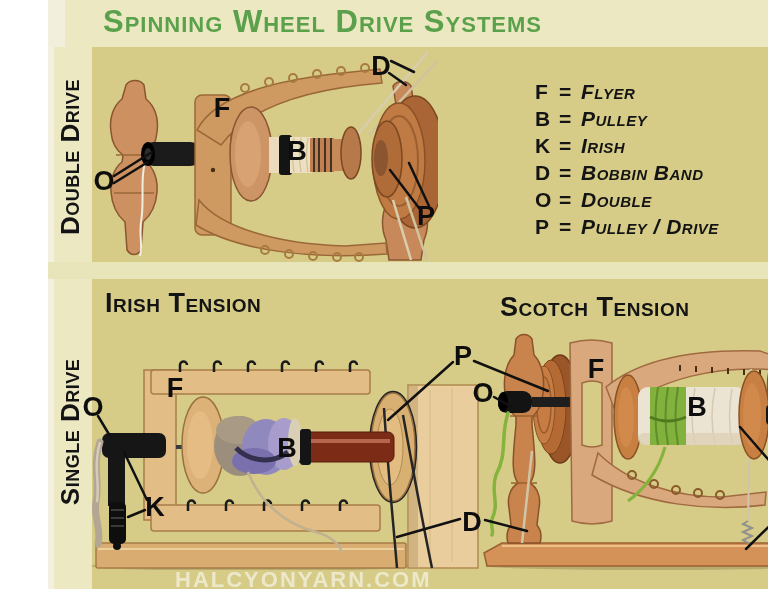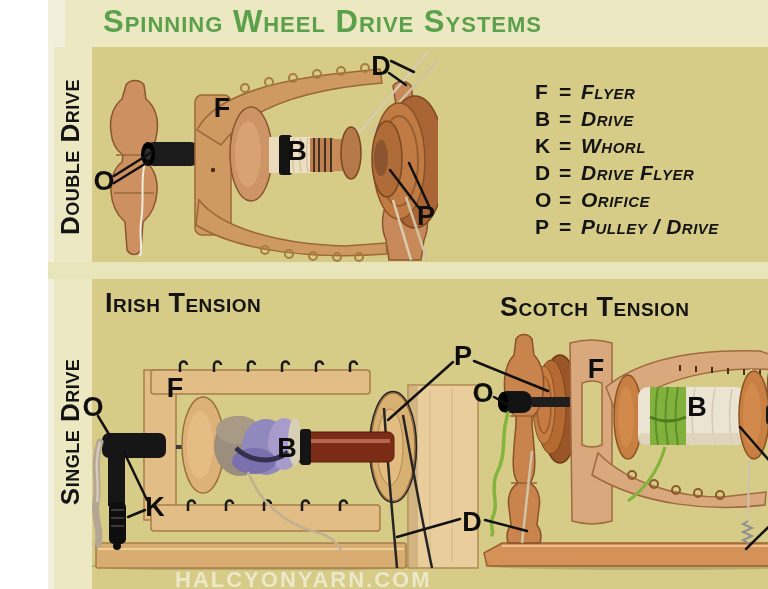"Drive" span.legend-val { text: Drive -> Pulley }
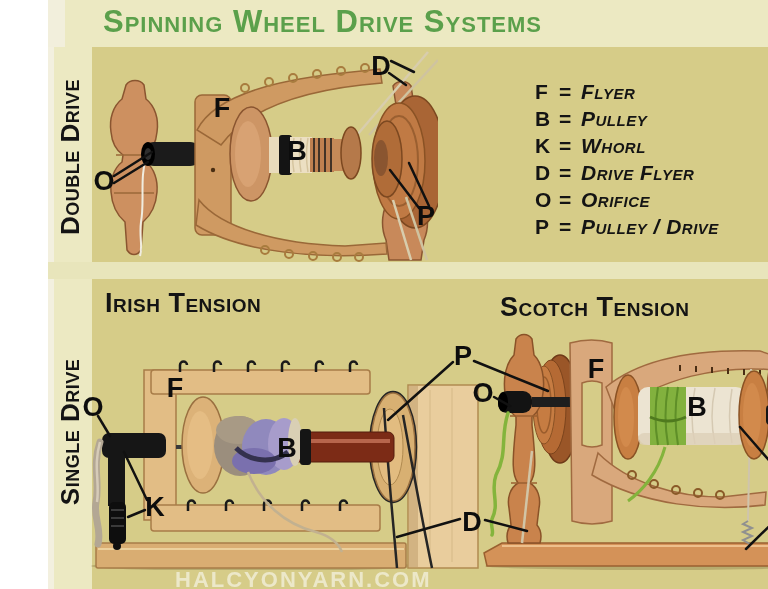"Whorl" span.legend-val { text: Whorl -> Irish }
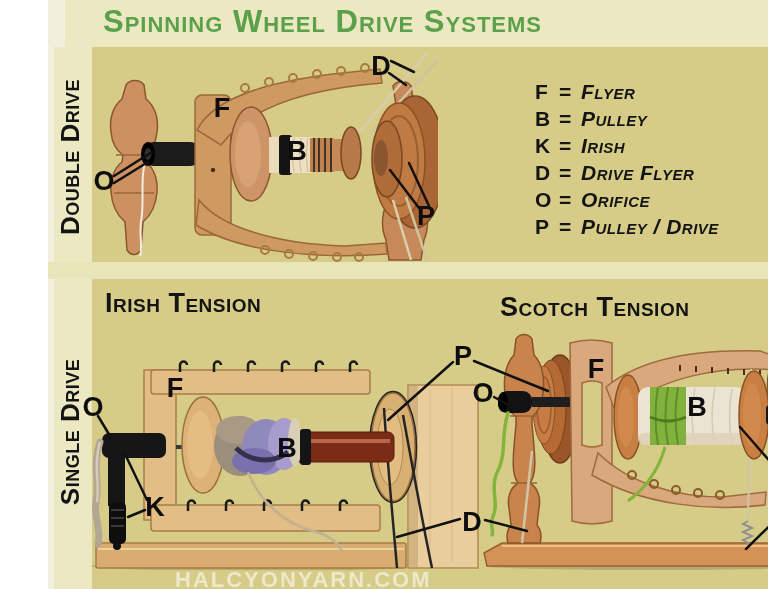"Drive Flyer" span.legend-val { text: Drive Flyer -> Bobbin Band }
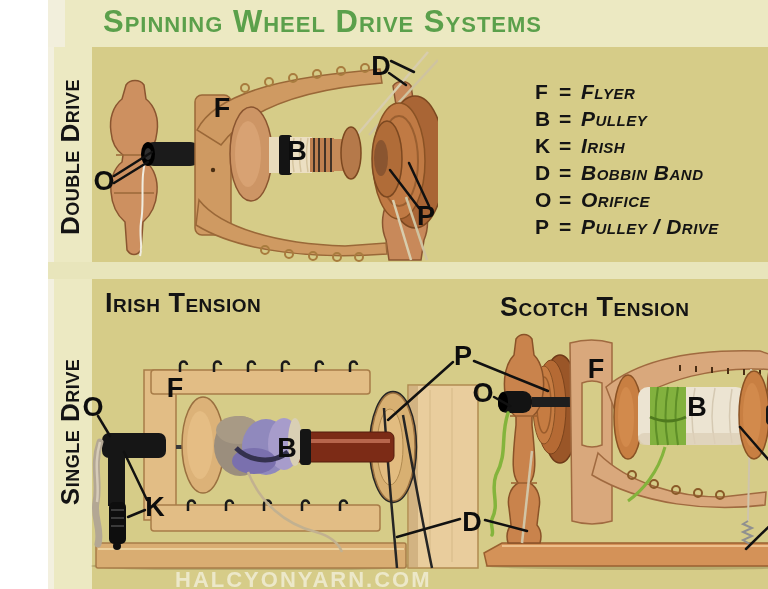"Orifice" span.legend-val { text: Orifice -> Double }
